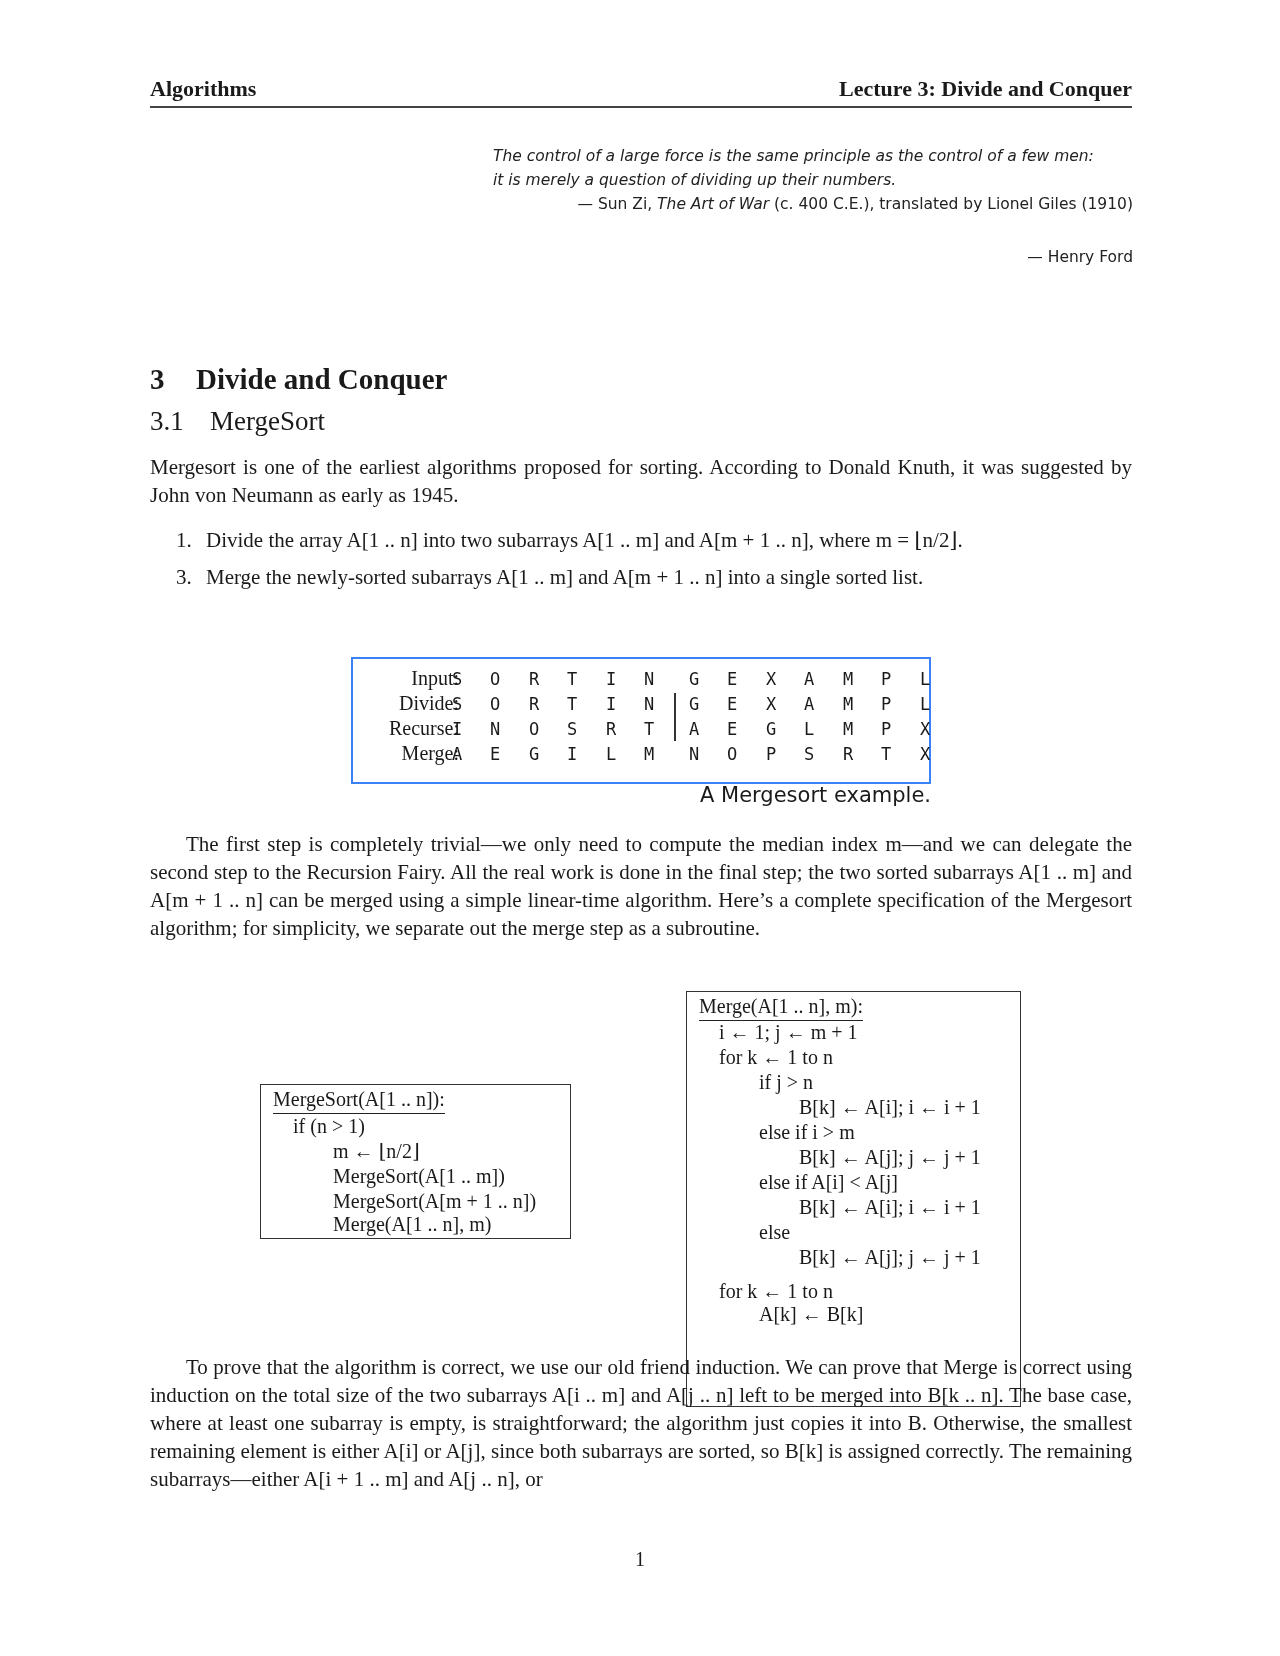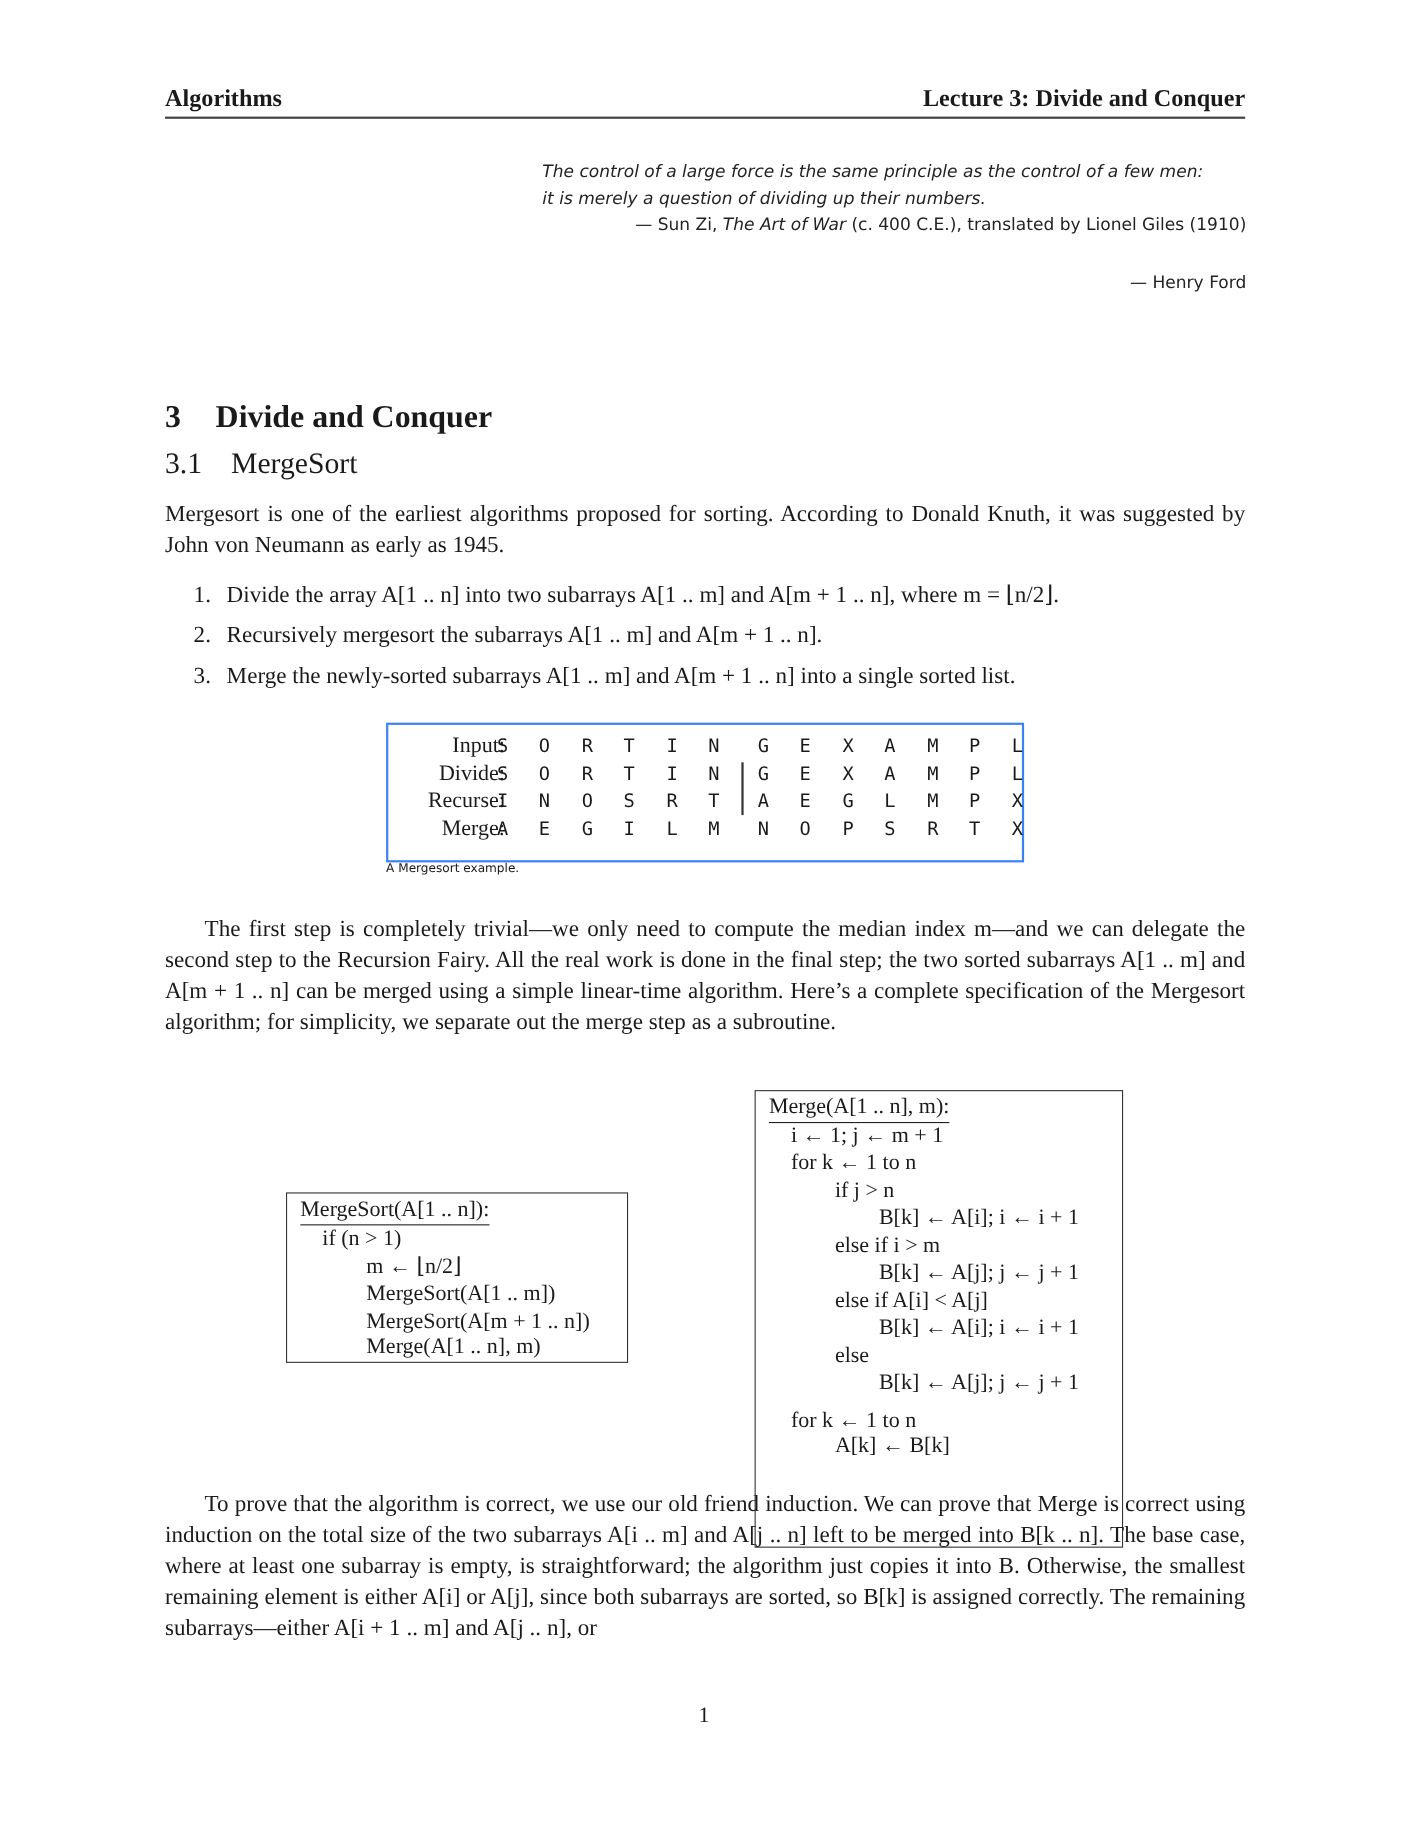"2. Recursively mergesort the subarrays" li { html: <li><span>2.</span><span>Recursively mergesort the subarrays A[1 .. m] and A[m + 1 .. n].</span></li> -> none }
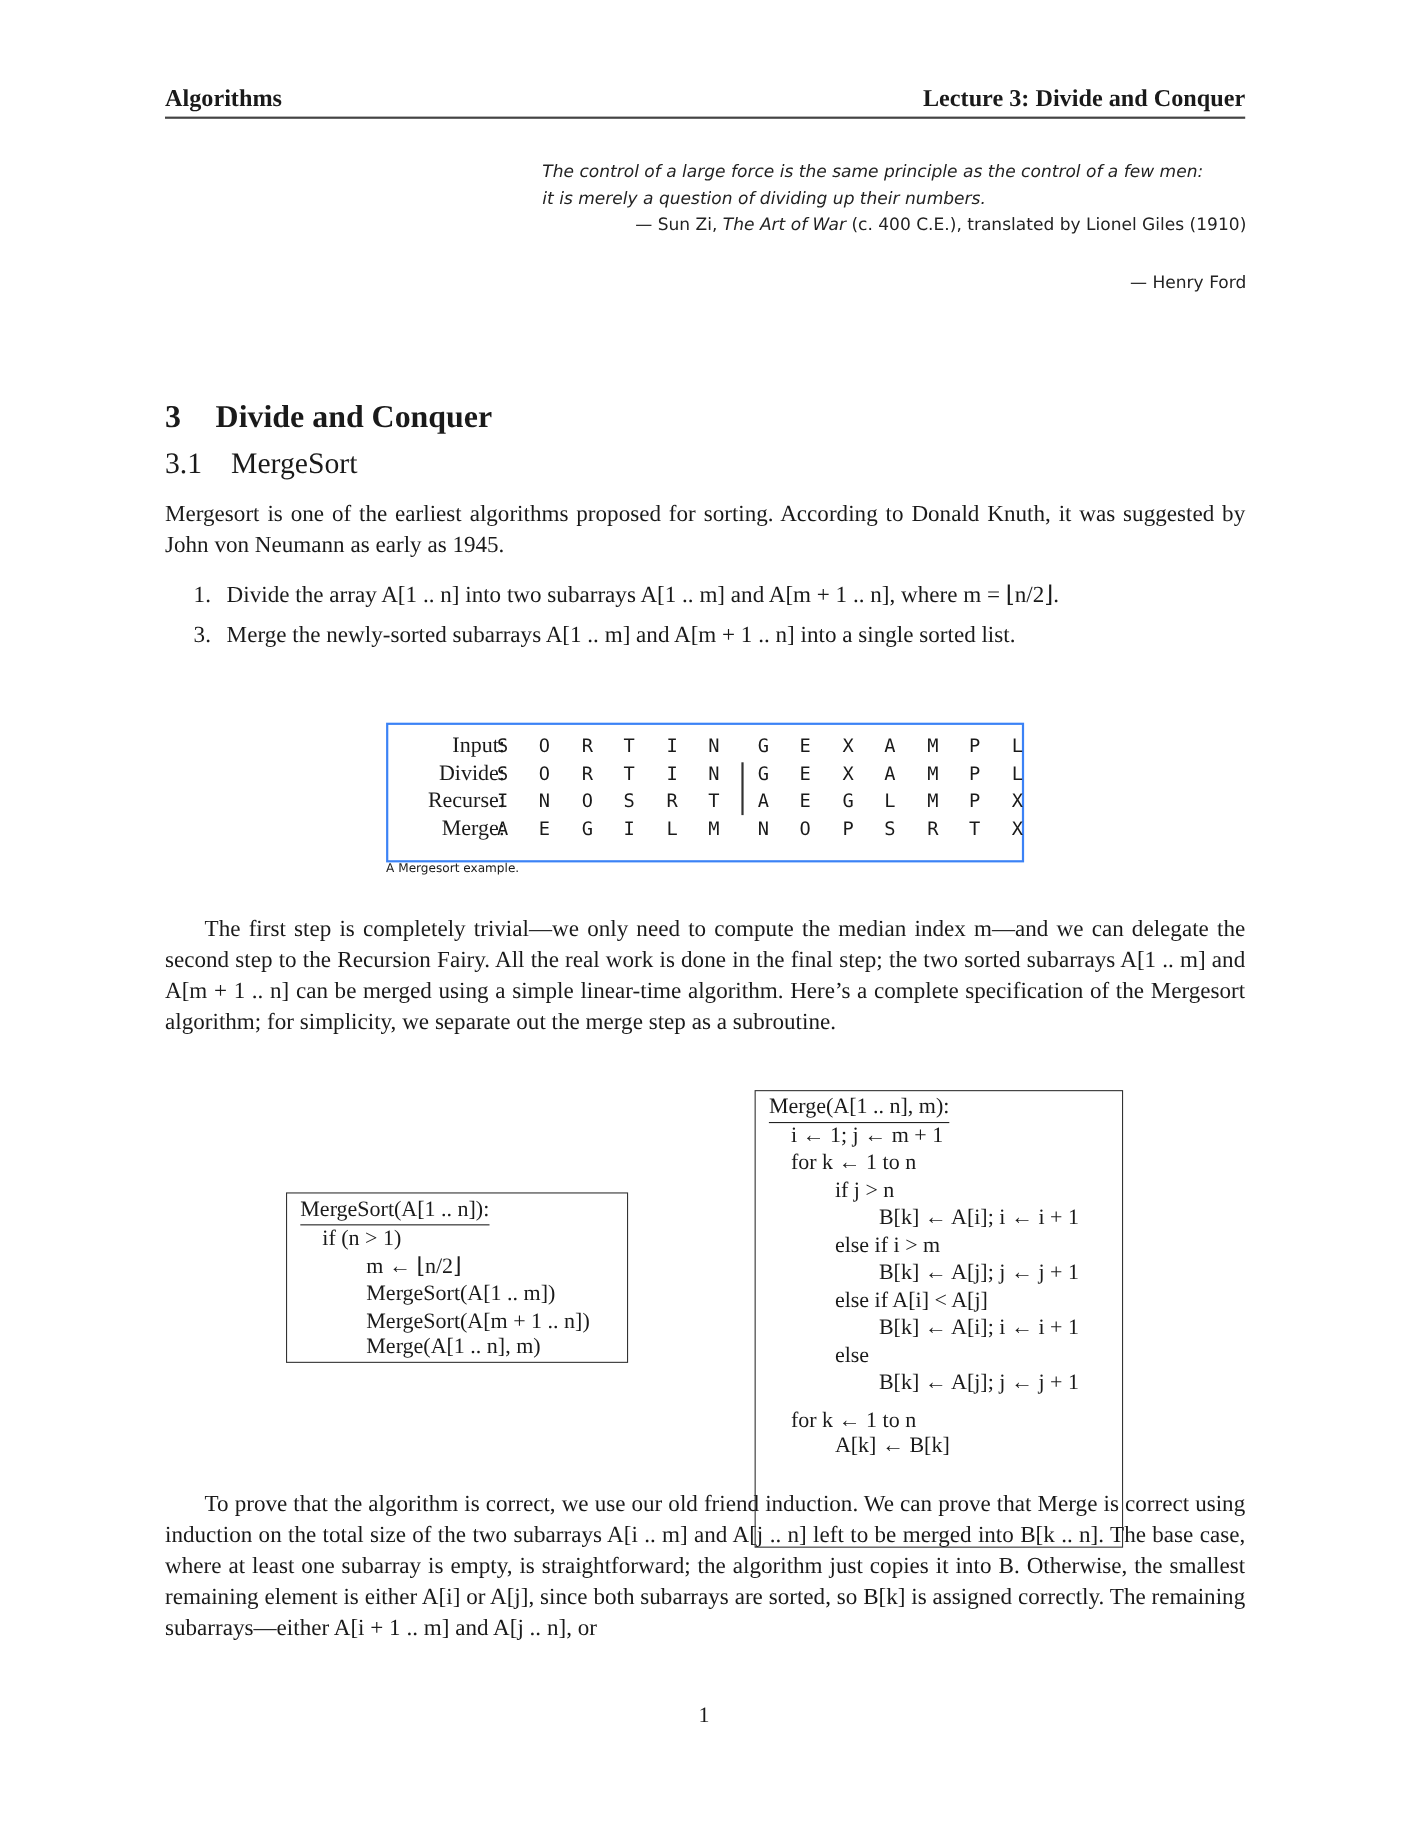"A Mergesort example." .caption { font-size: 11px -> 21px; text-align: left -> right }
